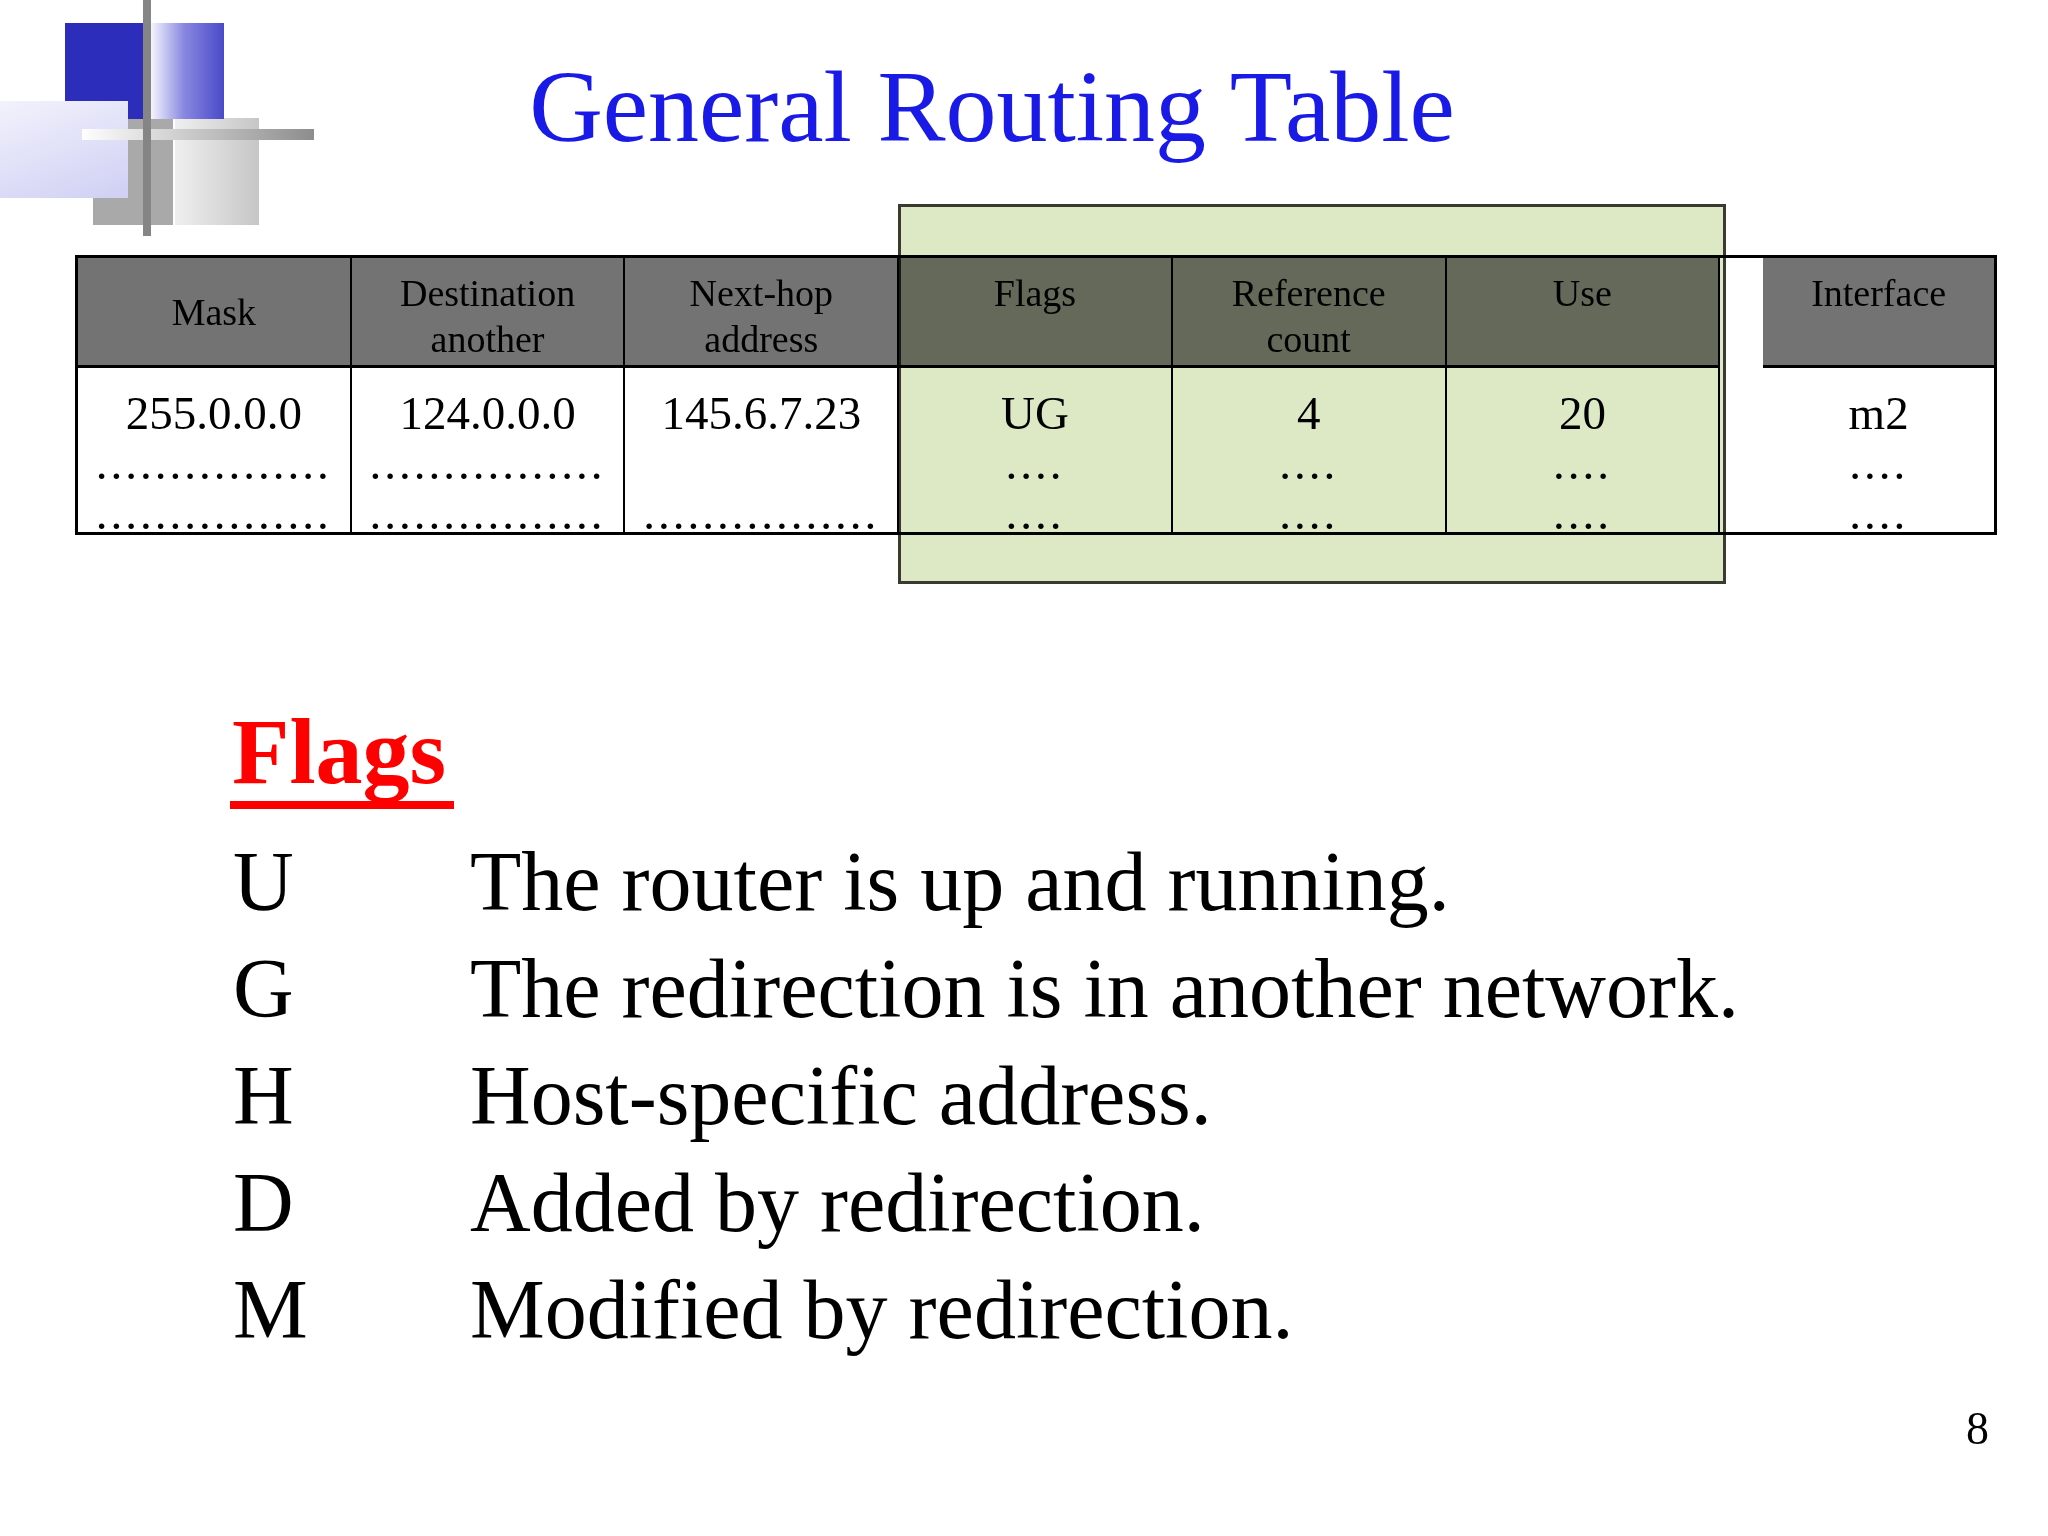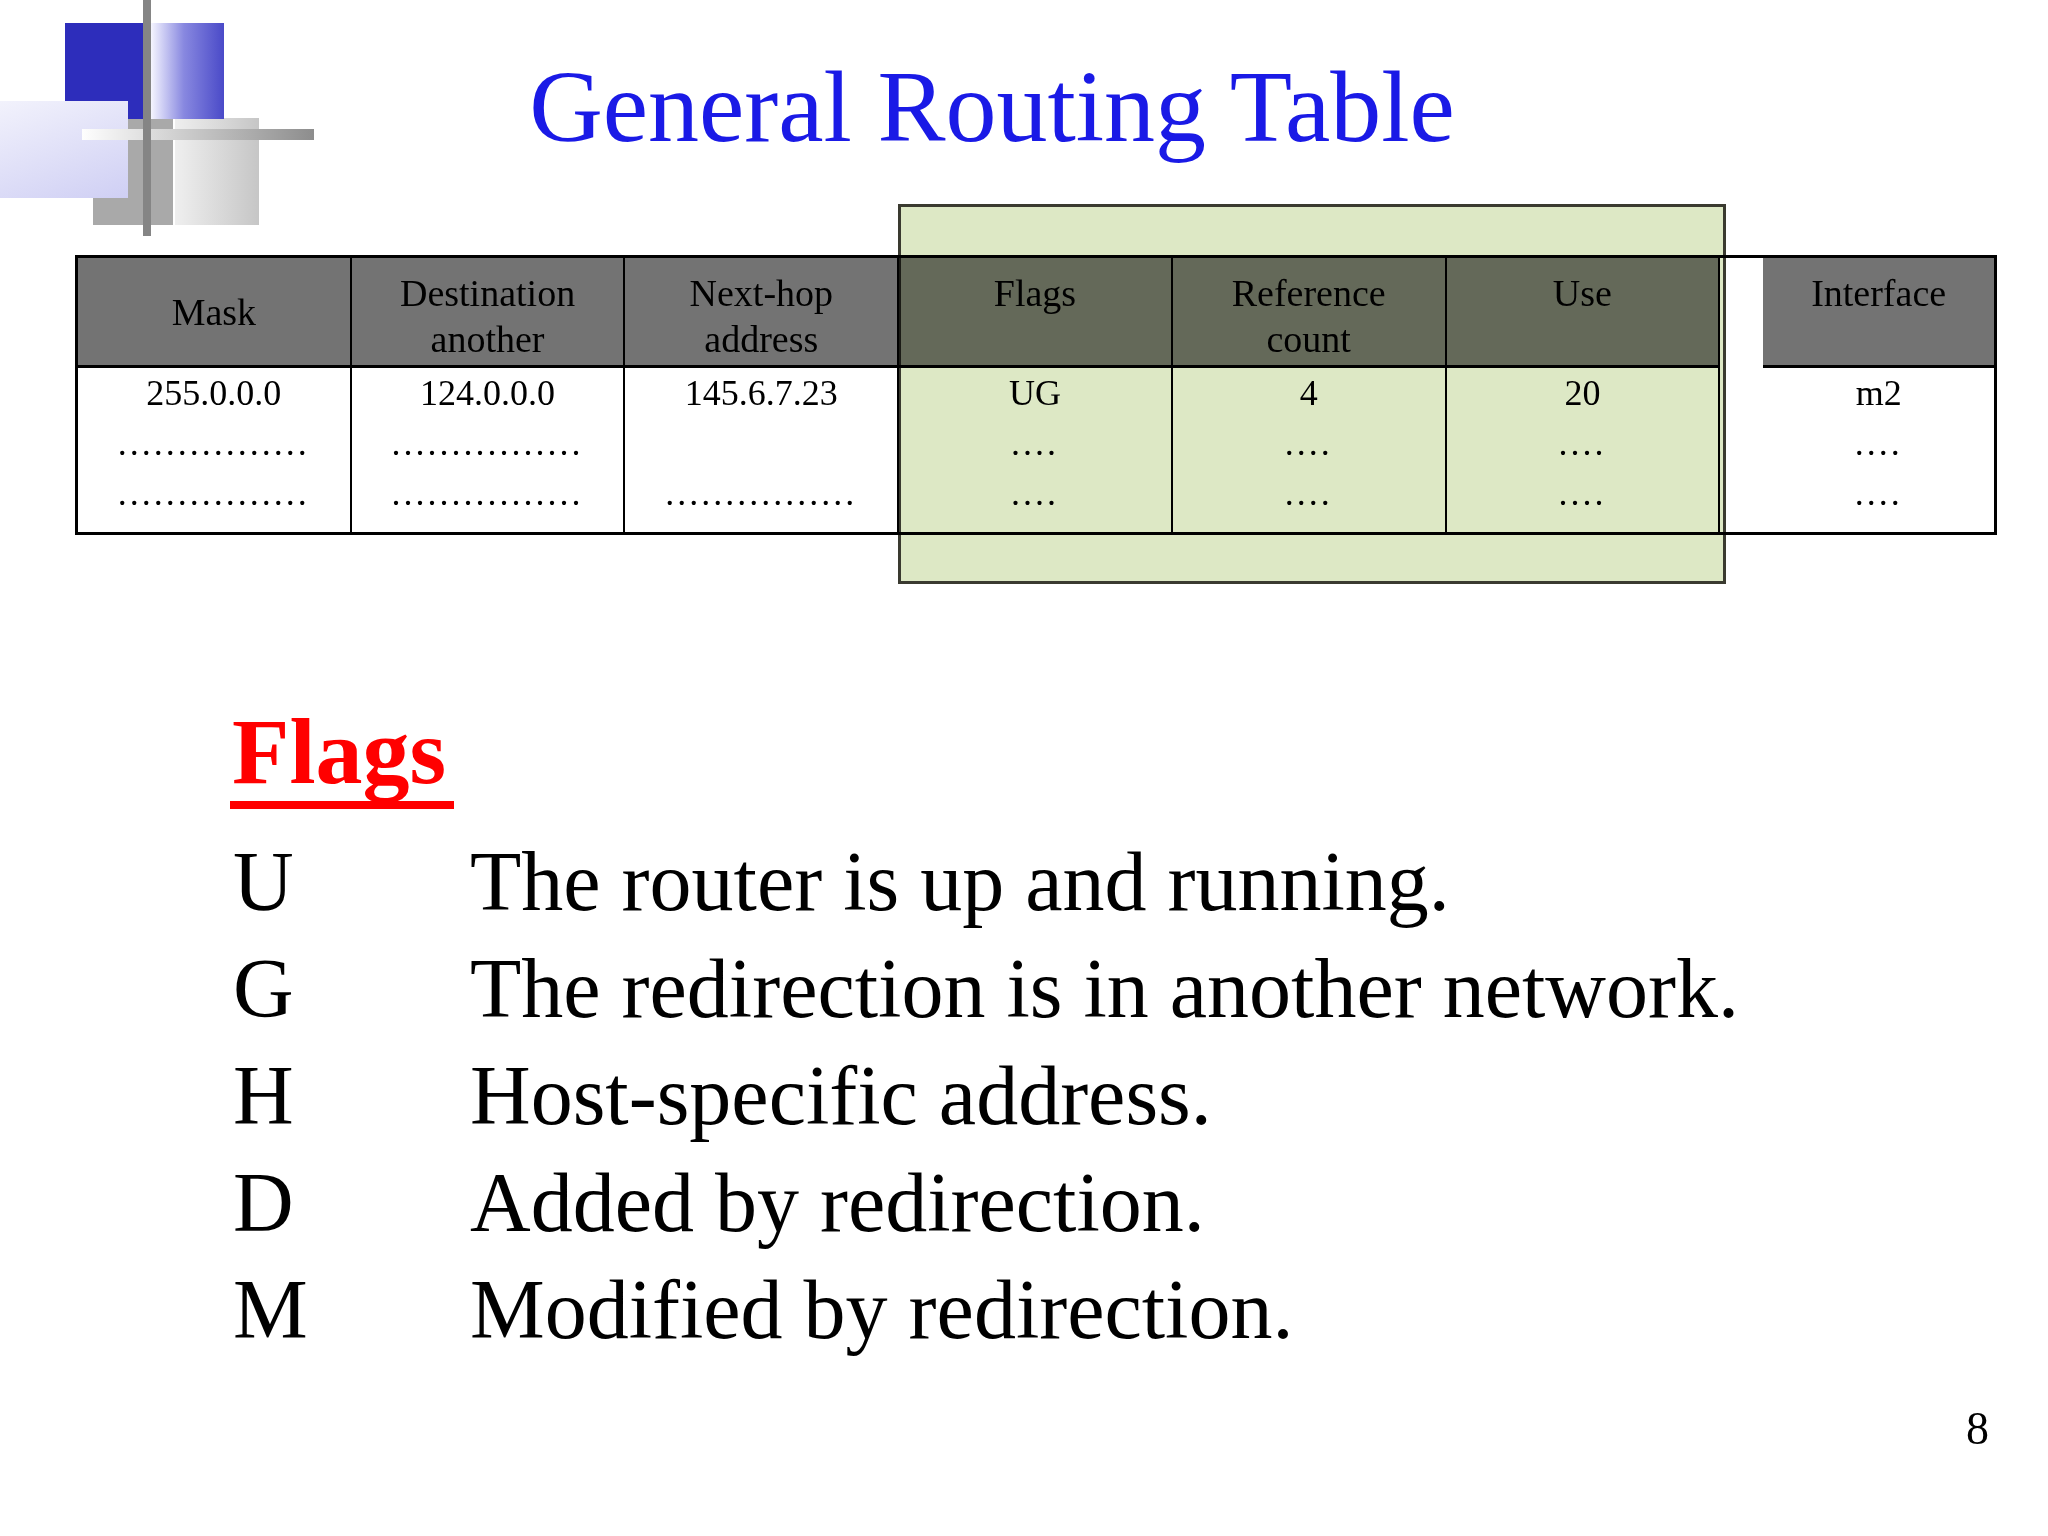"255.0.0.0" .drow .cell { font-size: 36px -> 47px; padding-top: 0 -> 20px }
